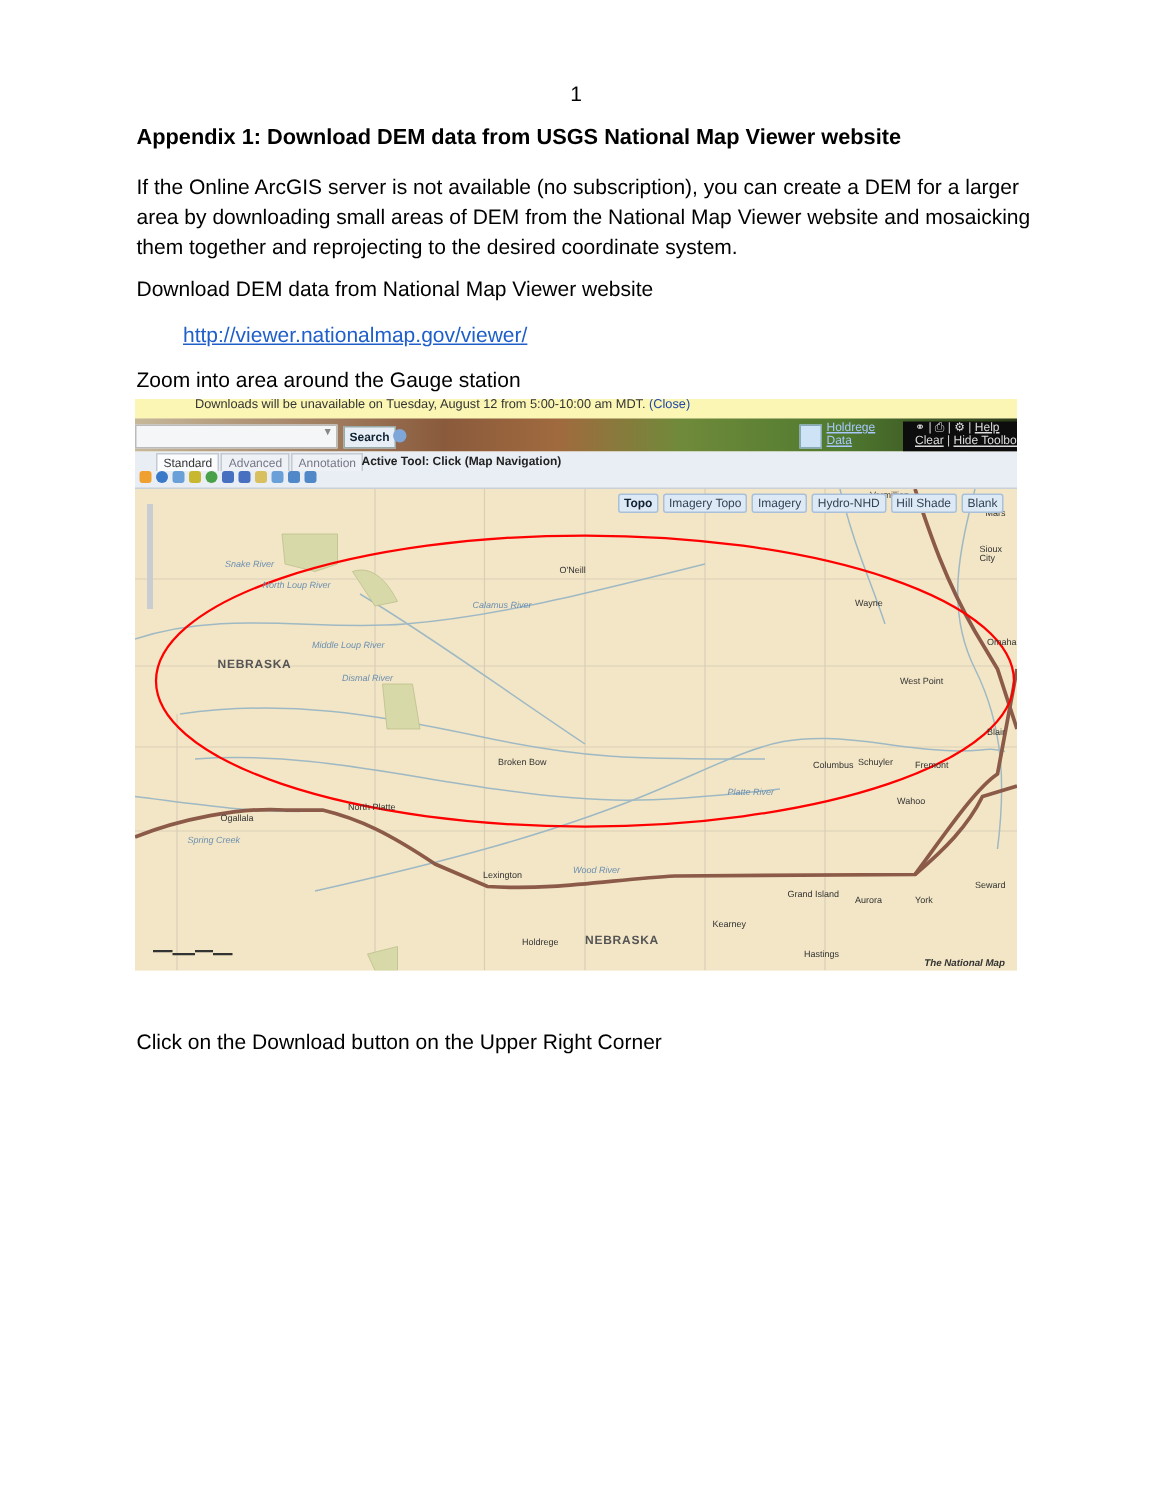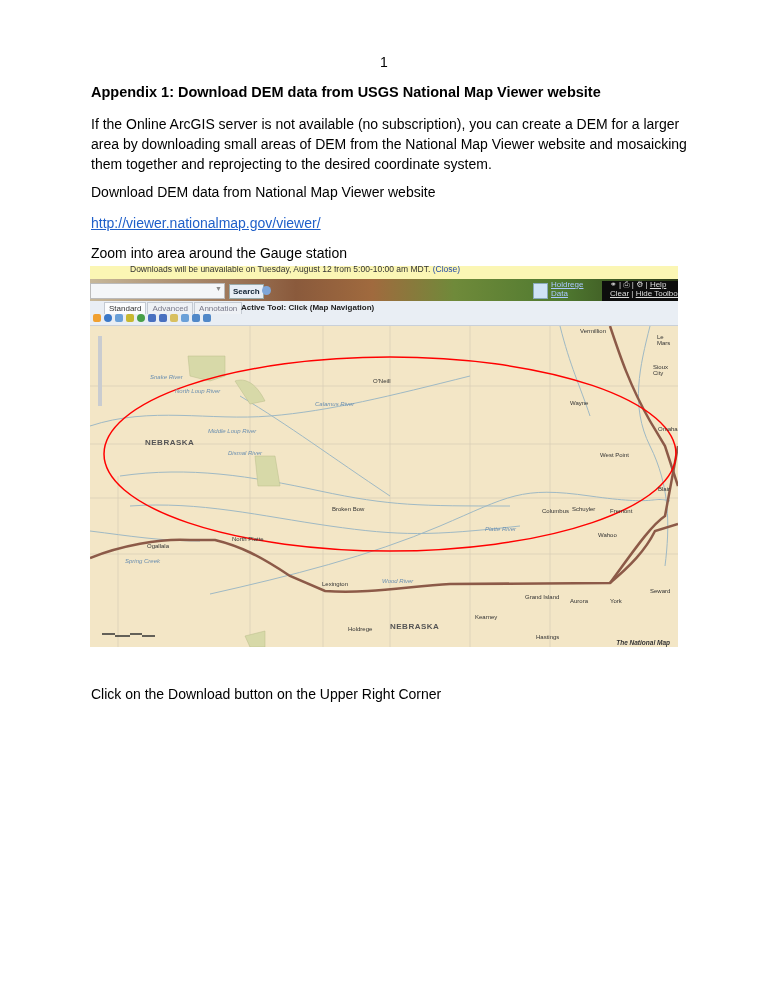"http://viewer.nationalmap.gov/viewer/" div.para { margin-left: none -> 31px }
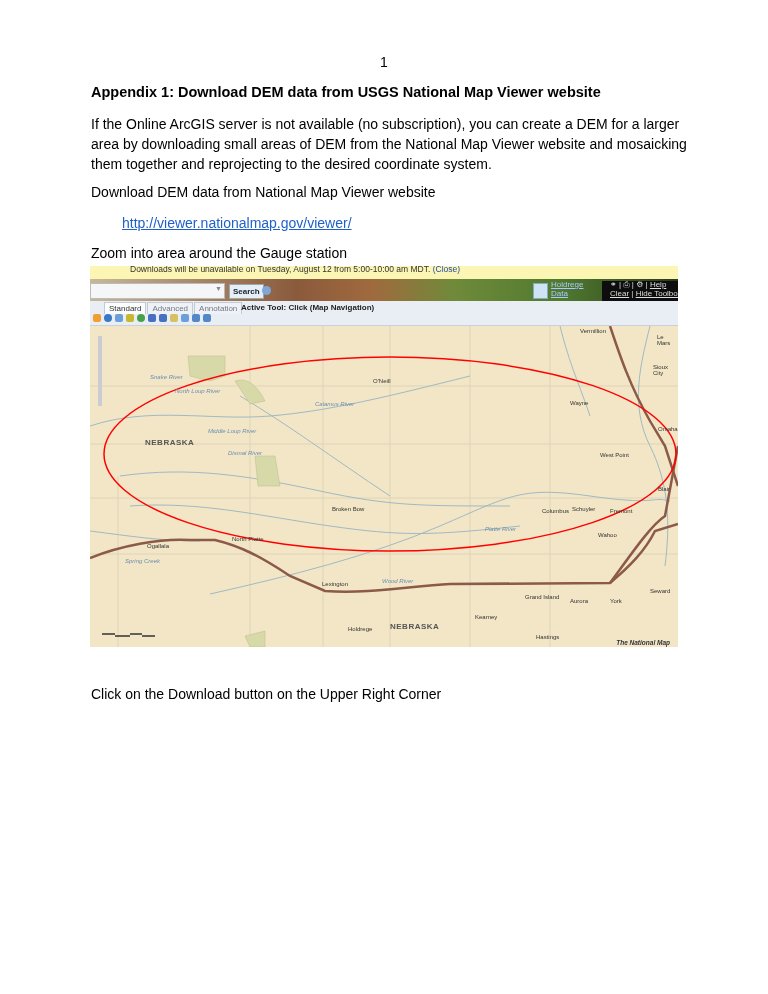"Topo" div.basemaps { html: none -> <div> <span>Topo</span> <span>Imagery Topo</span> <span>Imagery</span> <span>Hydro-NHD</span> <span>Hill Shade</span> <span>Blank</span> </div> }
